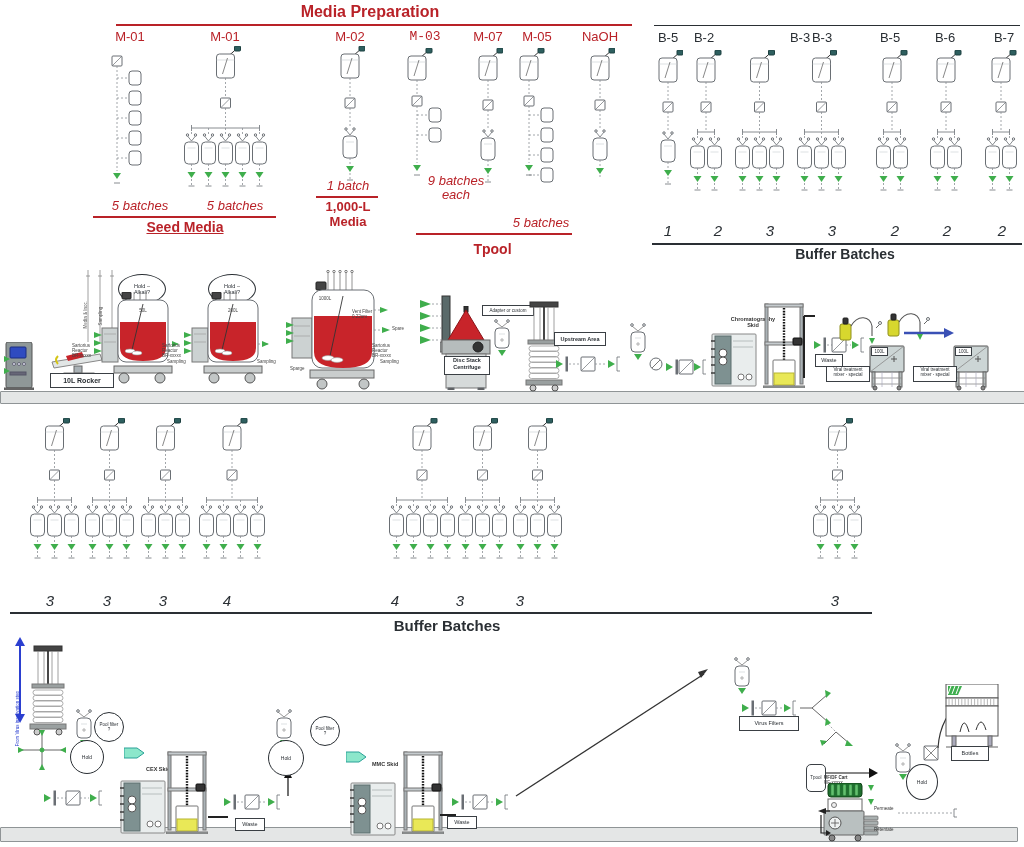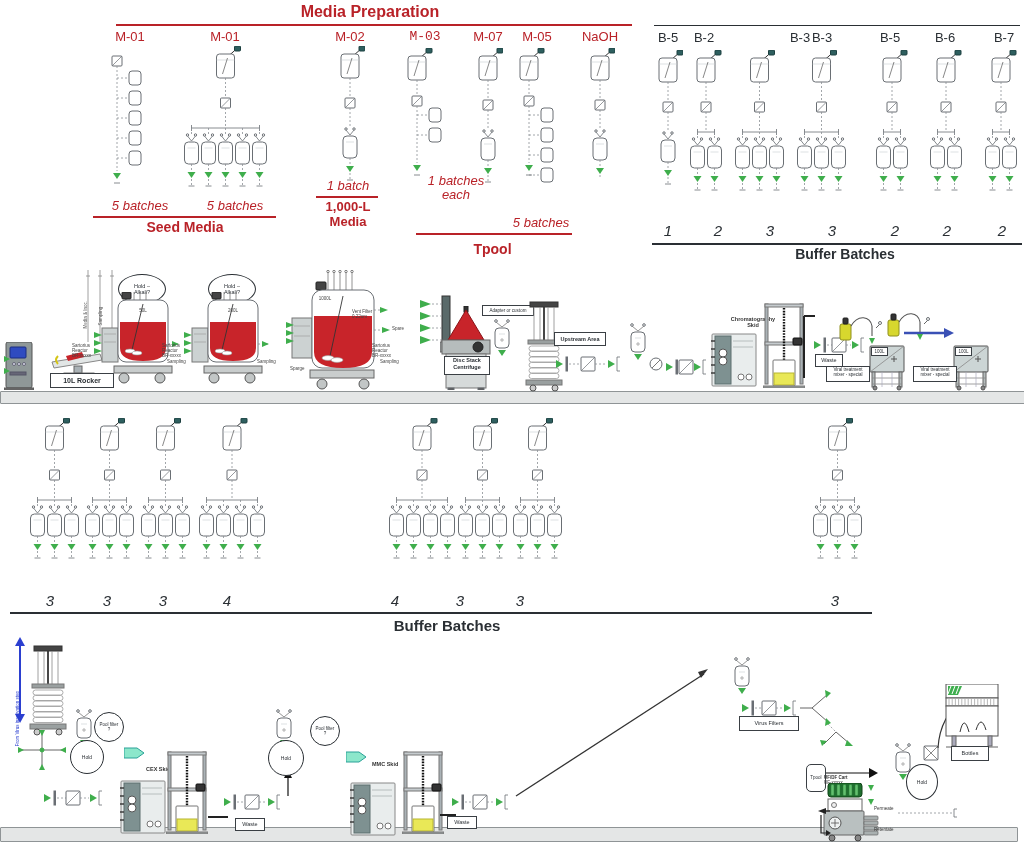"1 batches" div.t { text: 1 -> 9 }
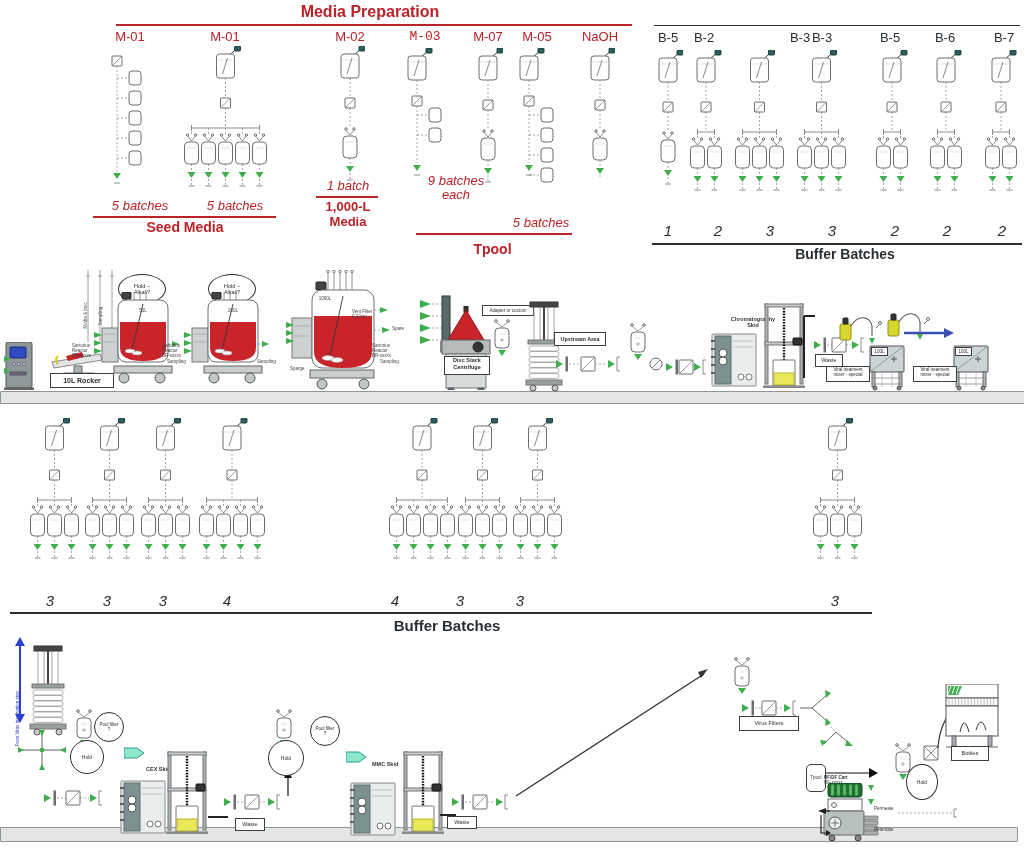"Seed Media" div.t { text-decoration: none -> underline }
